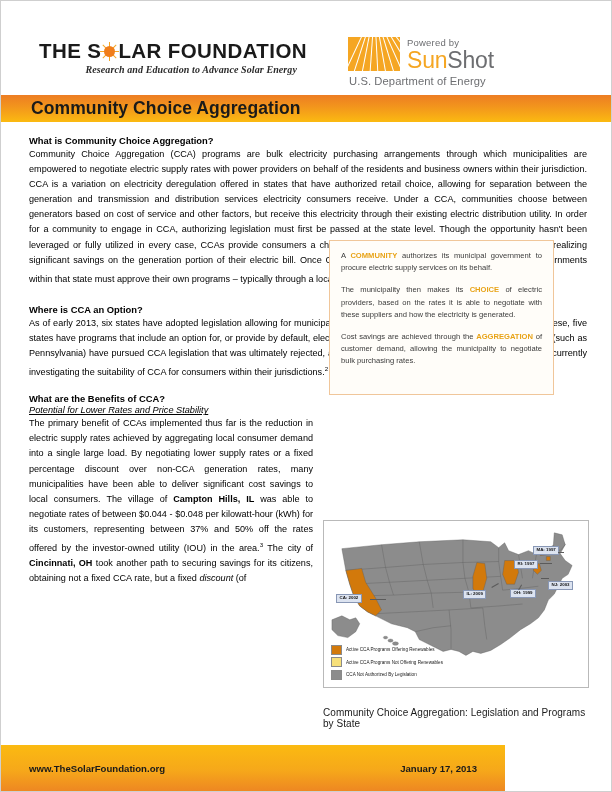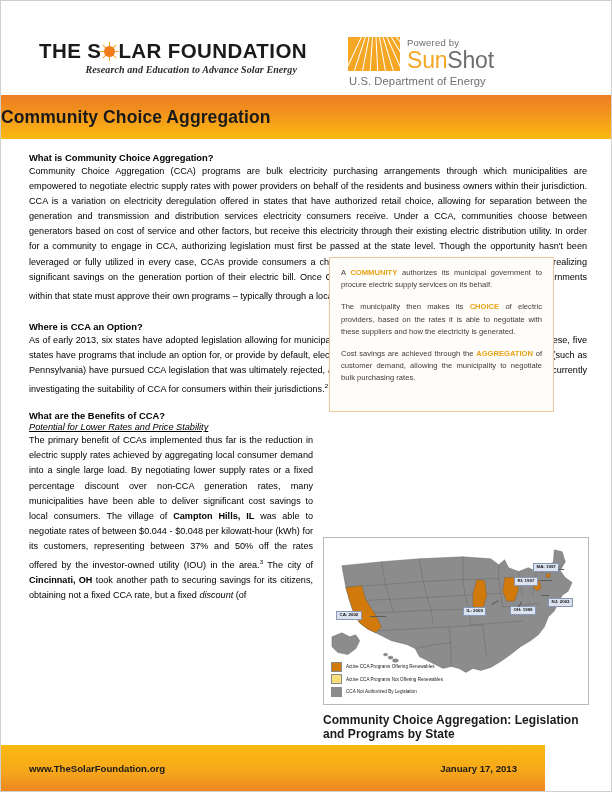"Community Choice Aggregation" .title-bar { height: 44px -> 27px; padding-left: none -> 30px }
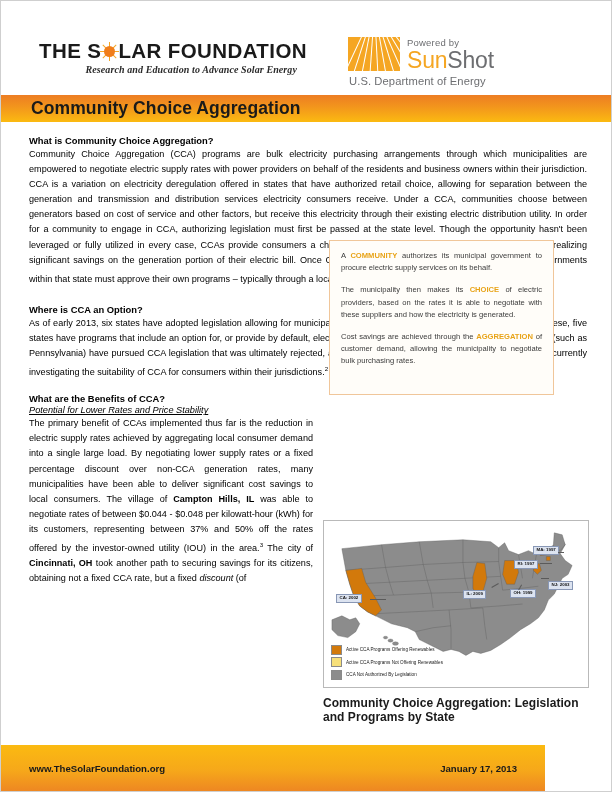"Community Choice Aggregation:" .fig-caption { font-size: 12px -> 10px; font-weight: bold -> normal; margin-top: 8px -> 19px }
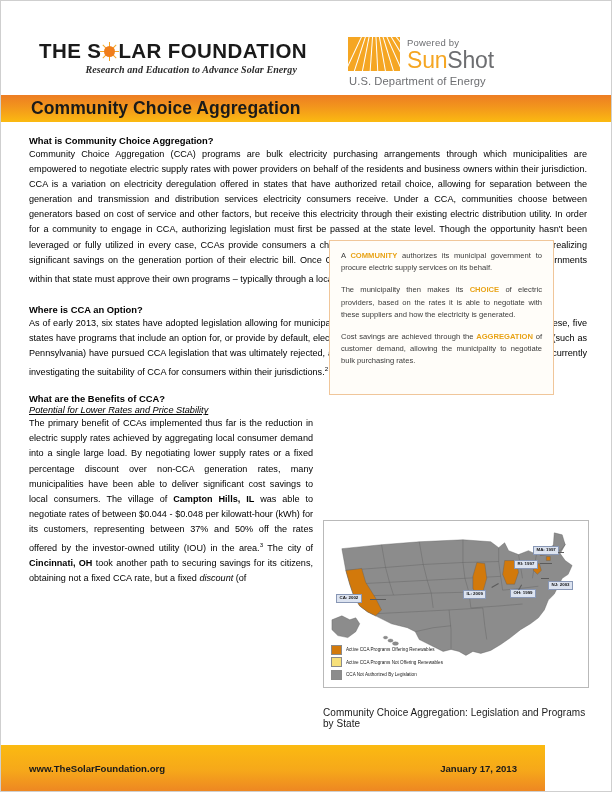"www.TheSolarFoundation.org" .footer { width: 544px -> 504px }
